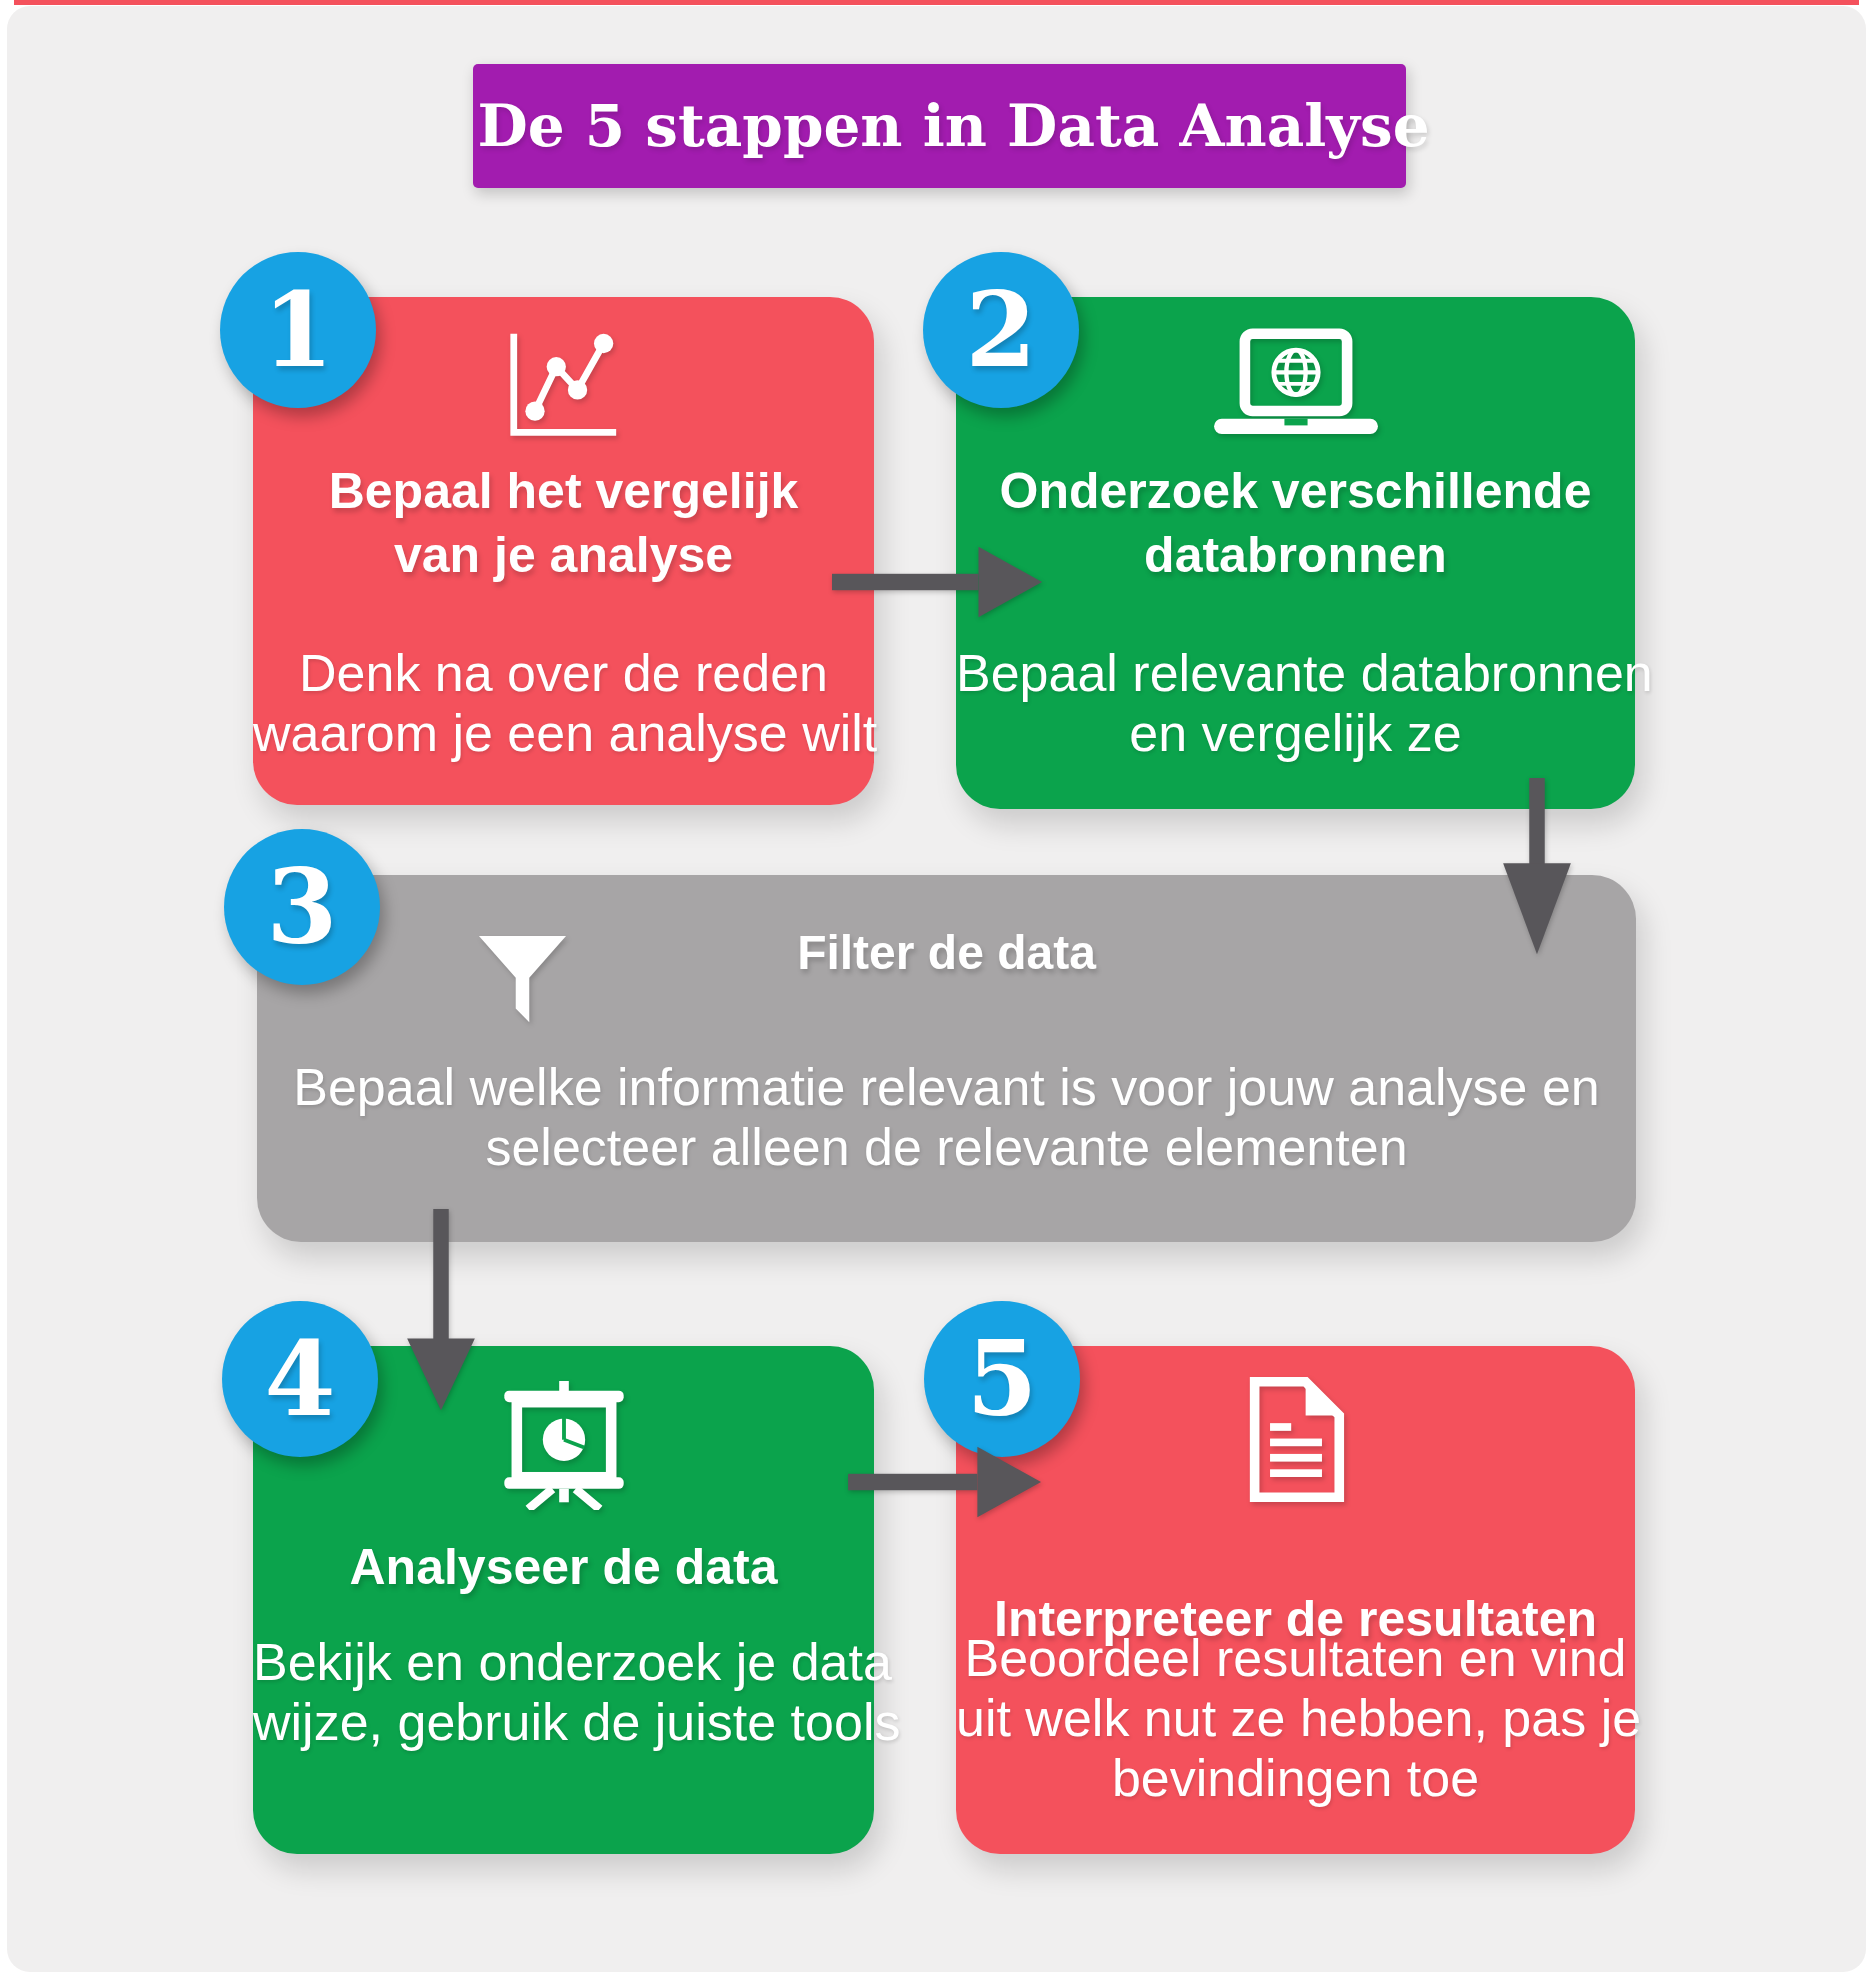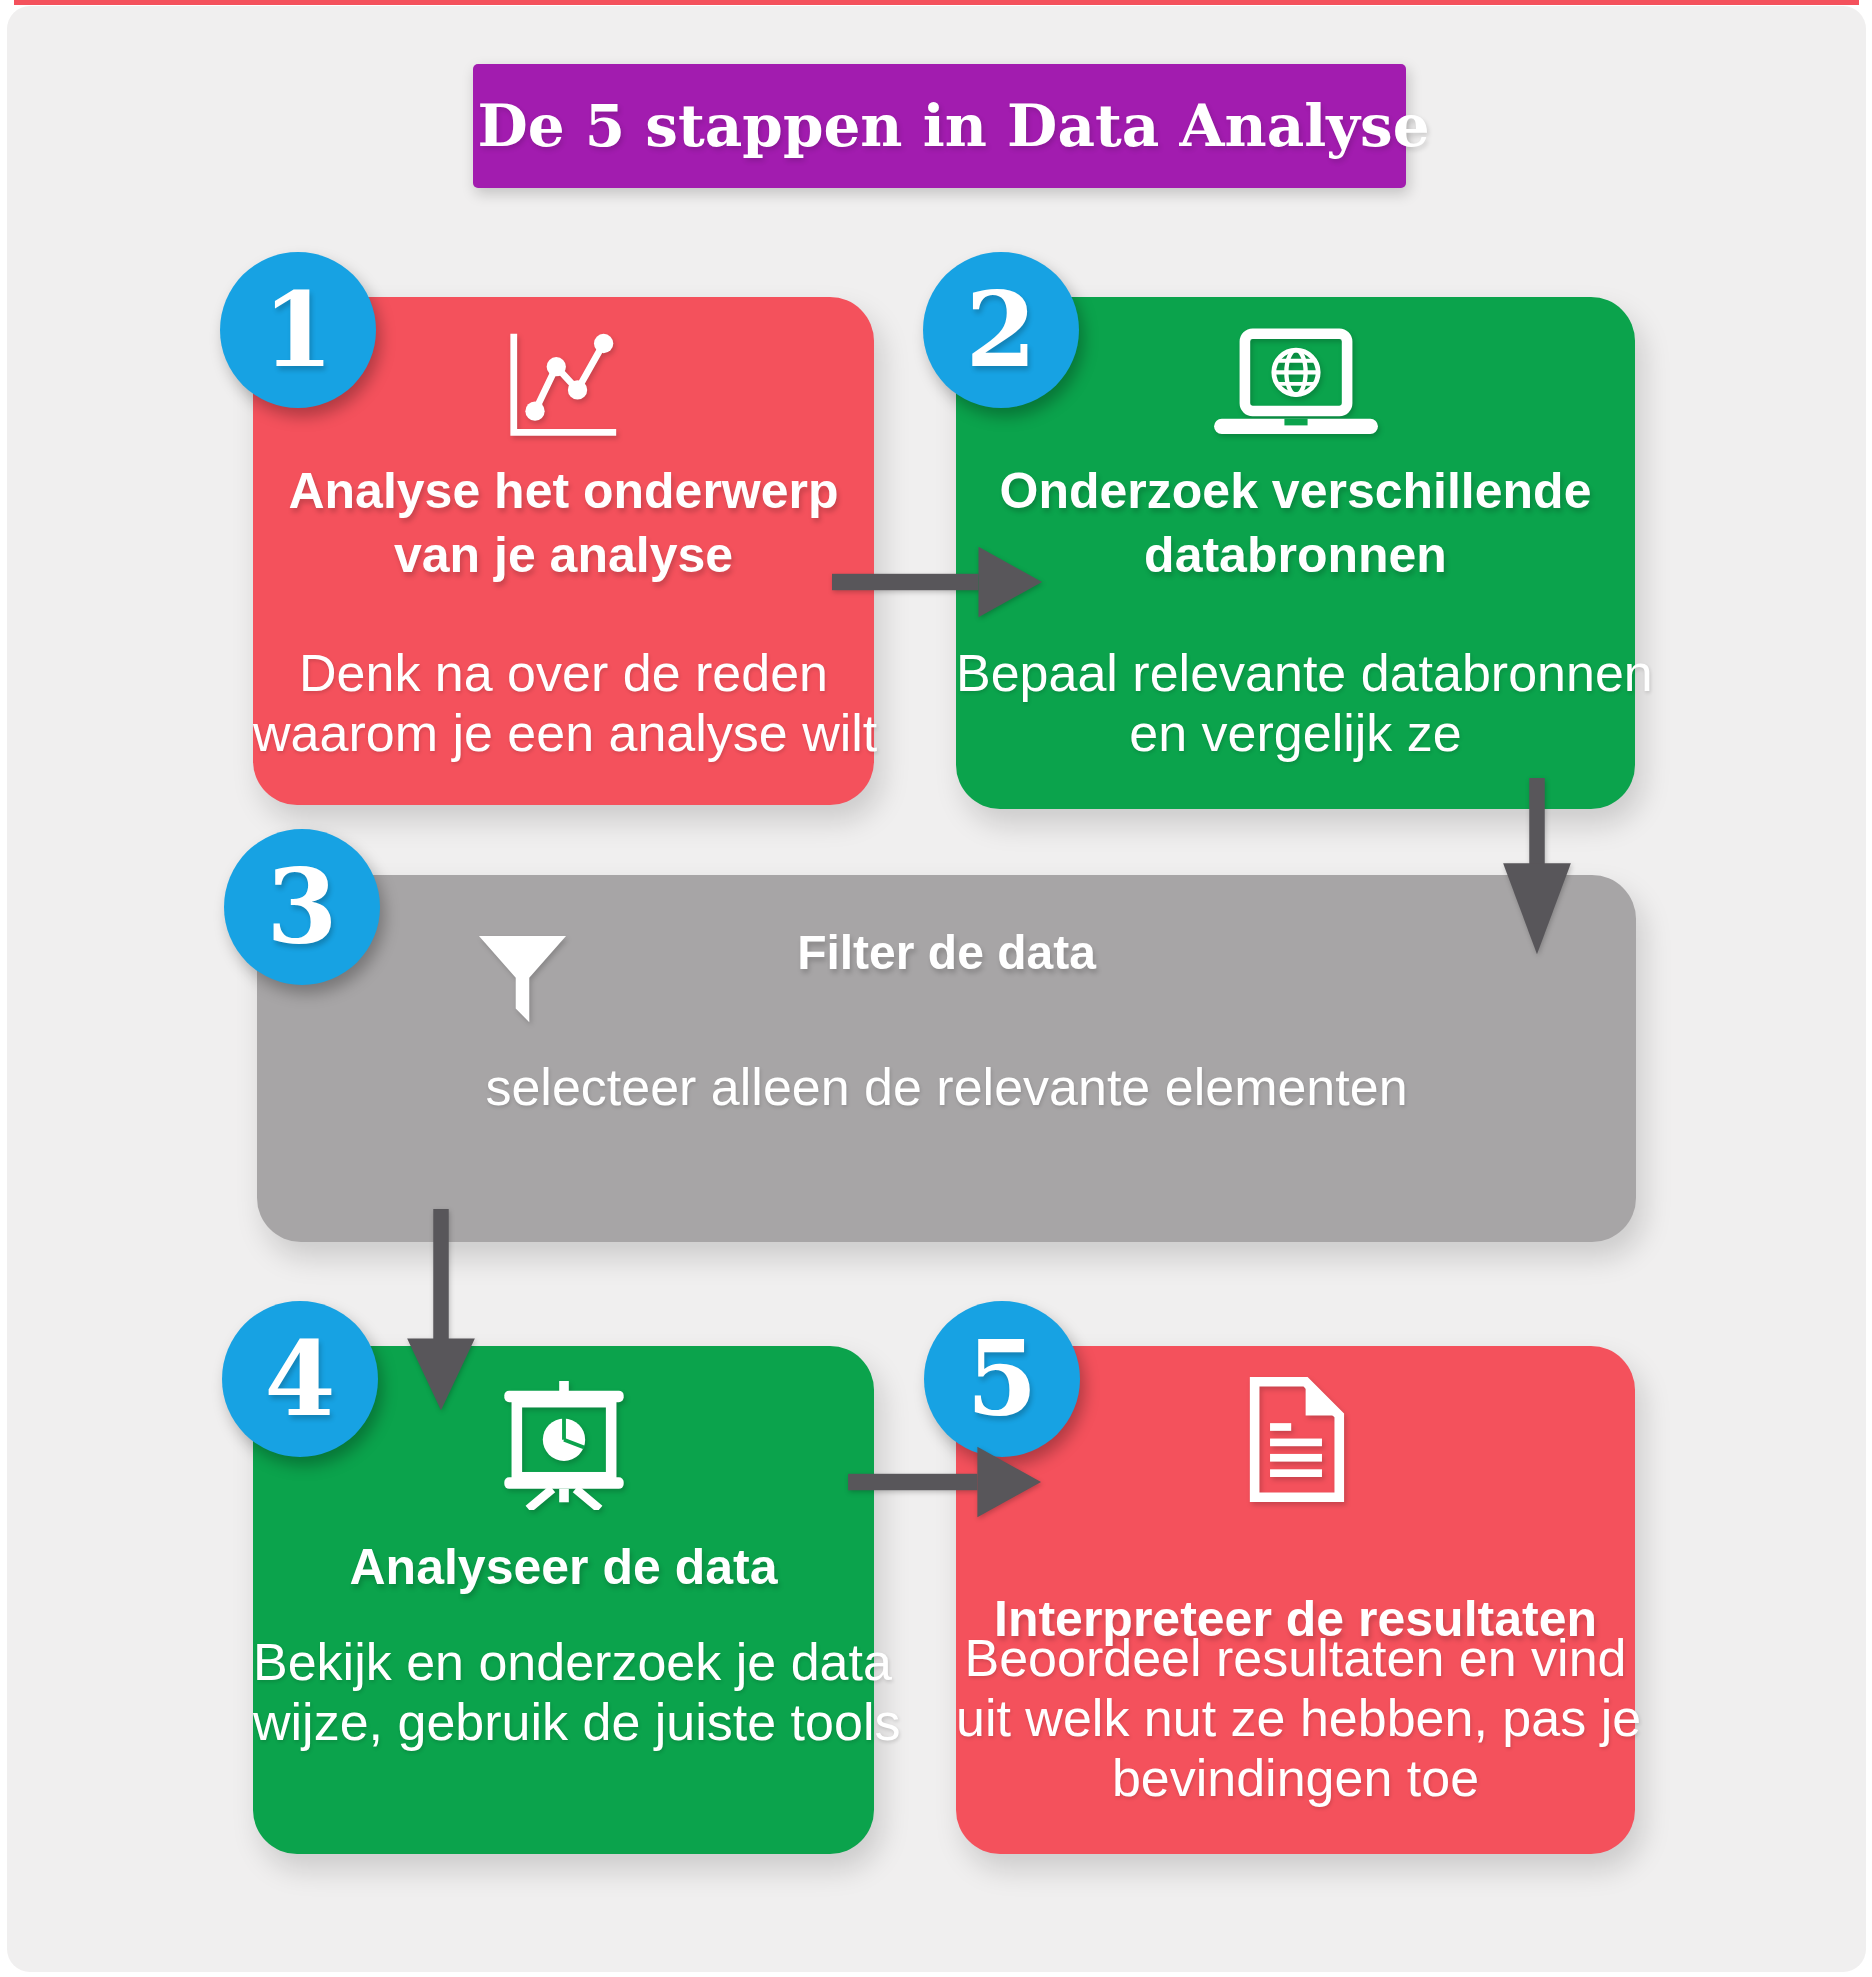"Analyse het onderwerp" div { text: Analyse het onderwerp -> Bepaal het vergelijk }
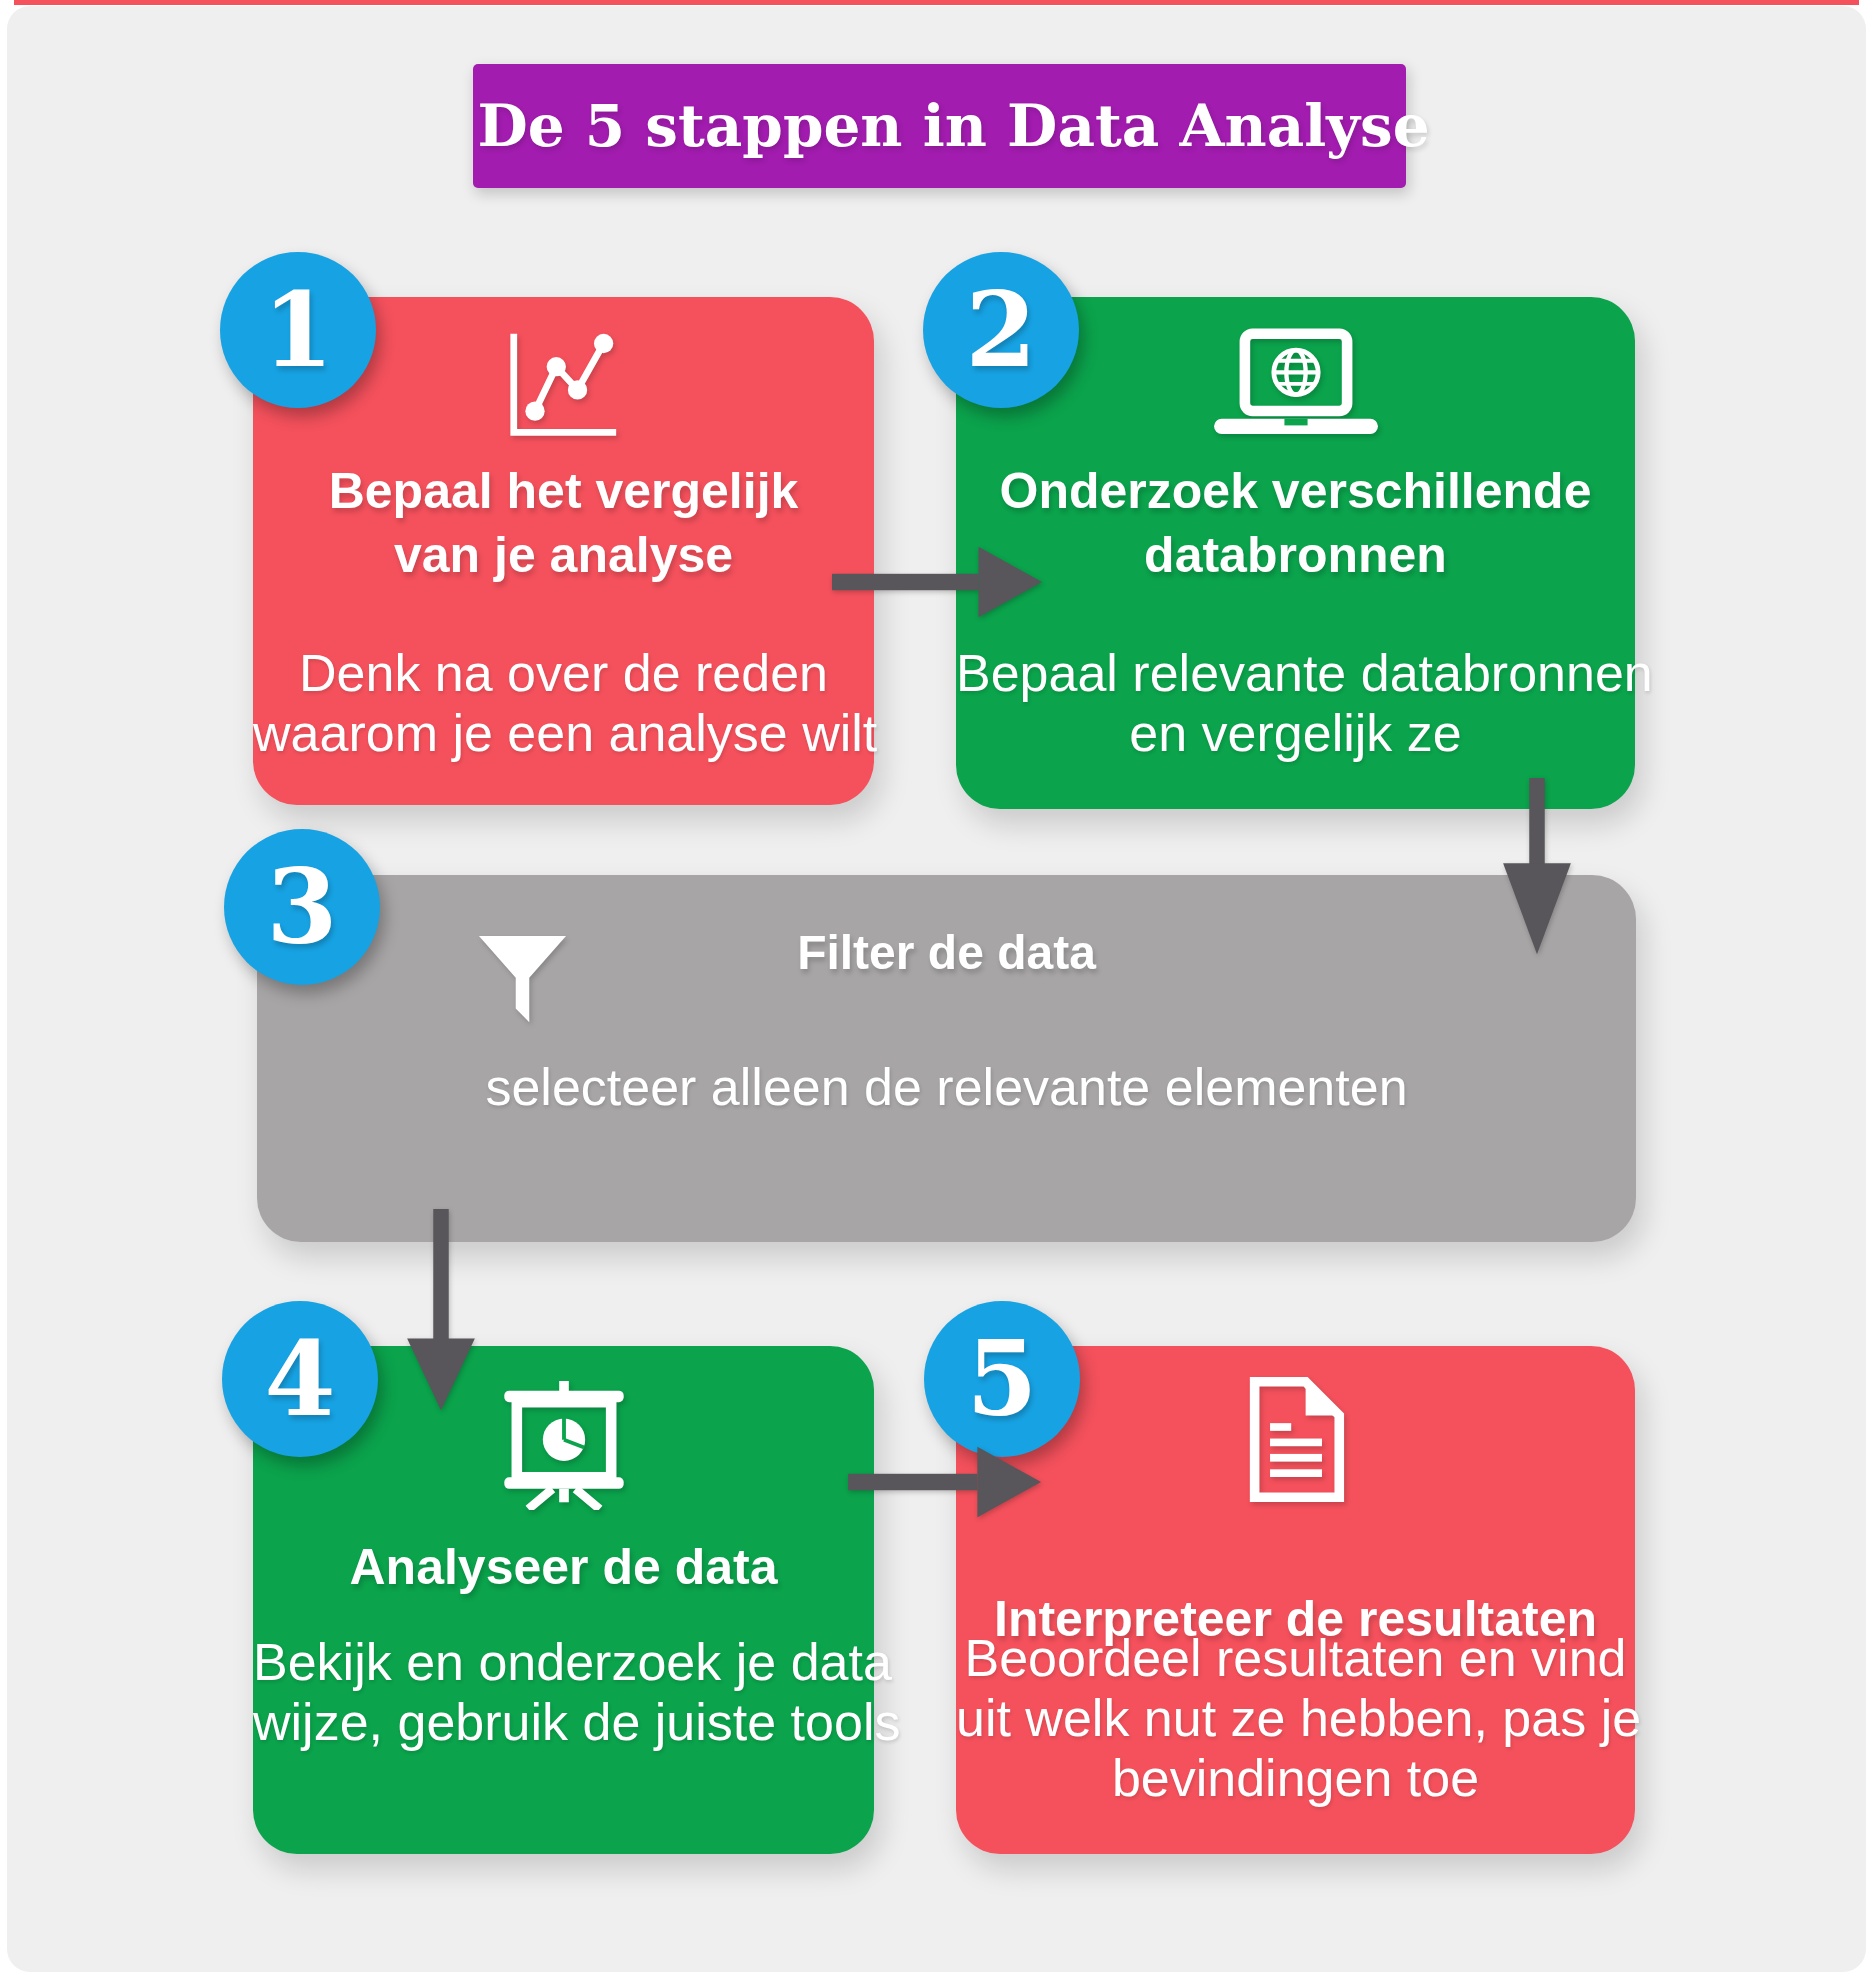"Bepaal welke informatie relevant is" div { html: none -> <div>Bepaal welke informatie relevant is voor jouw analyse en</div> }
